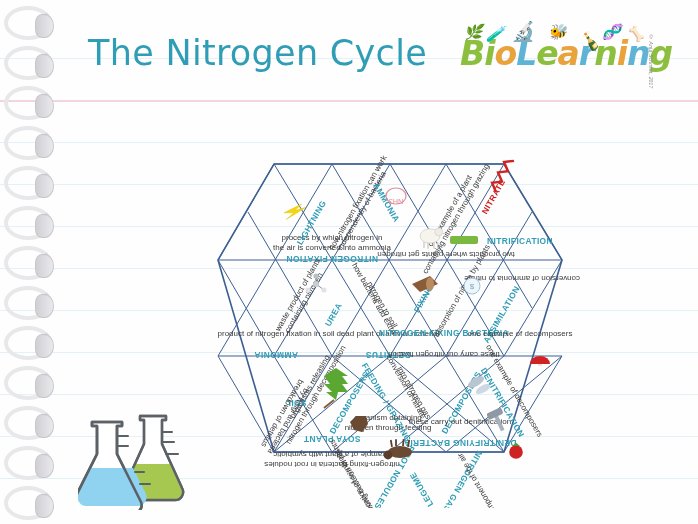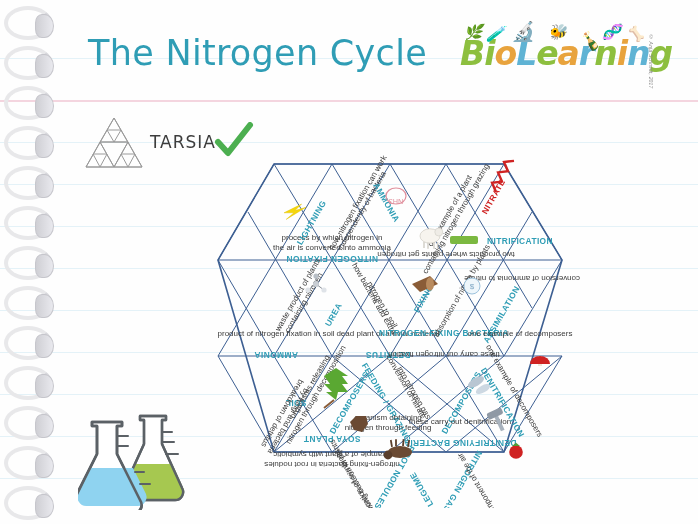"TARSIA" div.tarsia { html: <div> <svg> <g> <polygon></polygon> <polygon></polygon> <polygon></polygon> <polygon></polygon> <polygon></polygon> <polygon></polygon> <polygon></polygon> <polygon></polygon> </g> </svg> <div>TARSIA</div> <svg> <path></path> </svg> </div> -> none }
